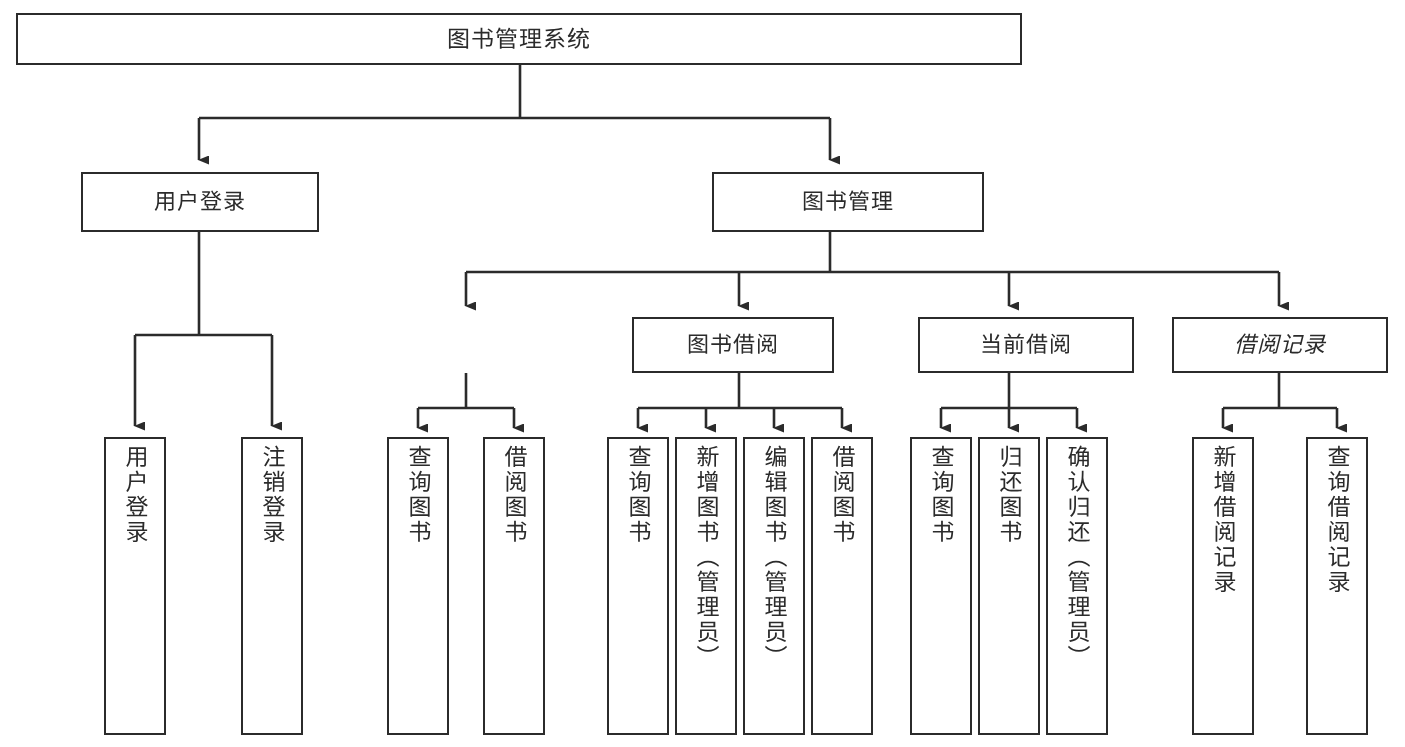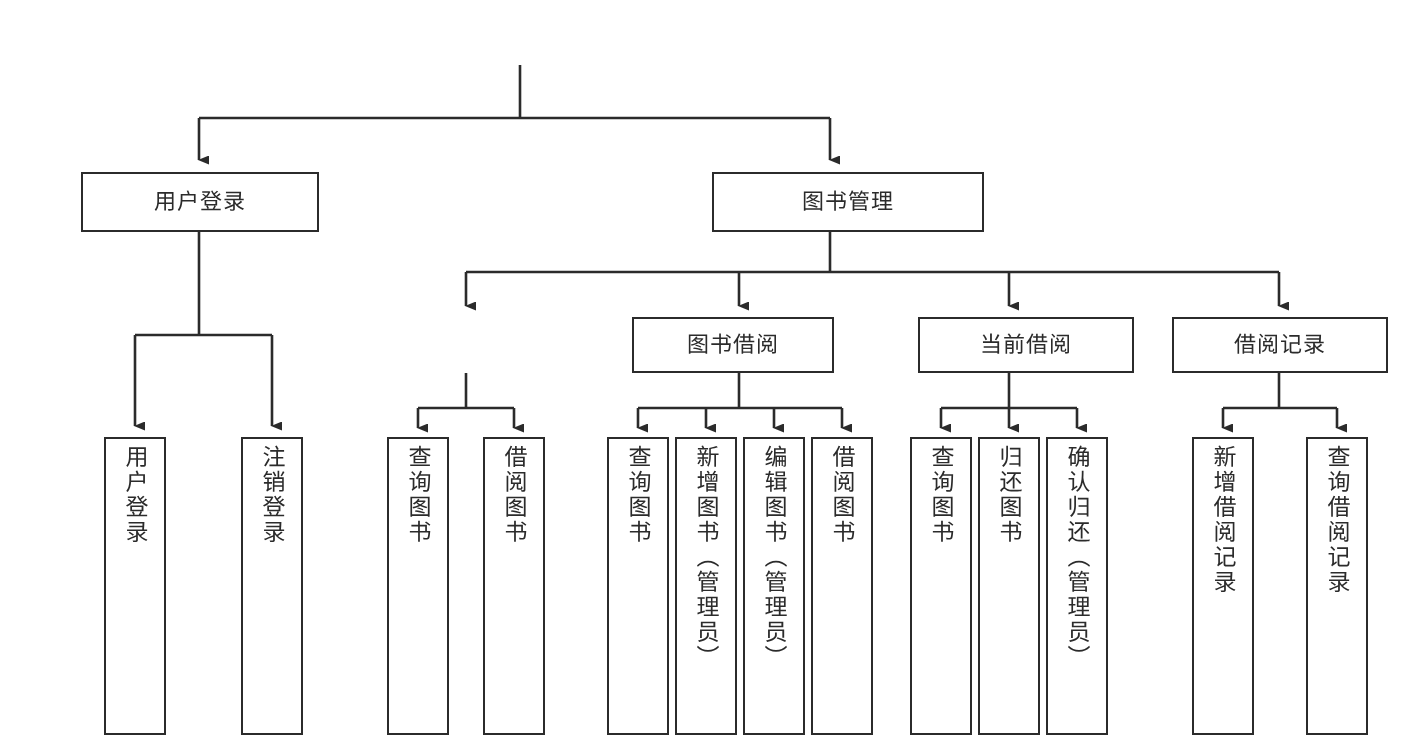"图书管理系统" div.node { html: none -> <div> <span>图书管理系统</span> </div> }
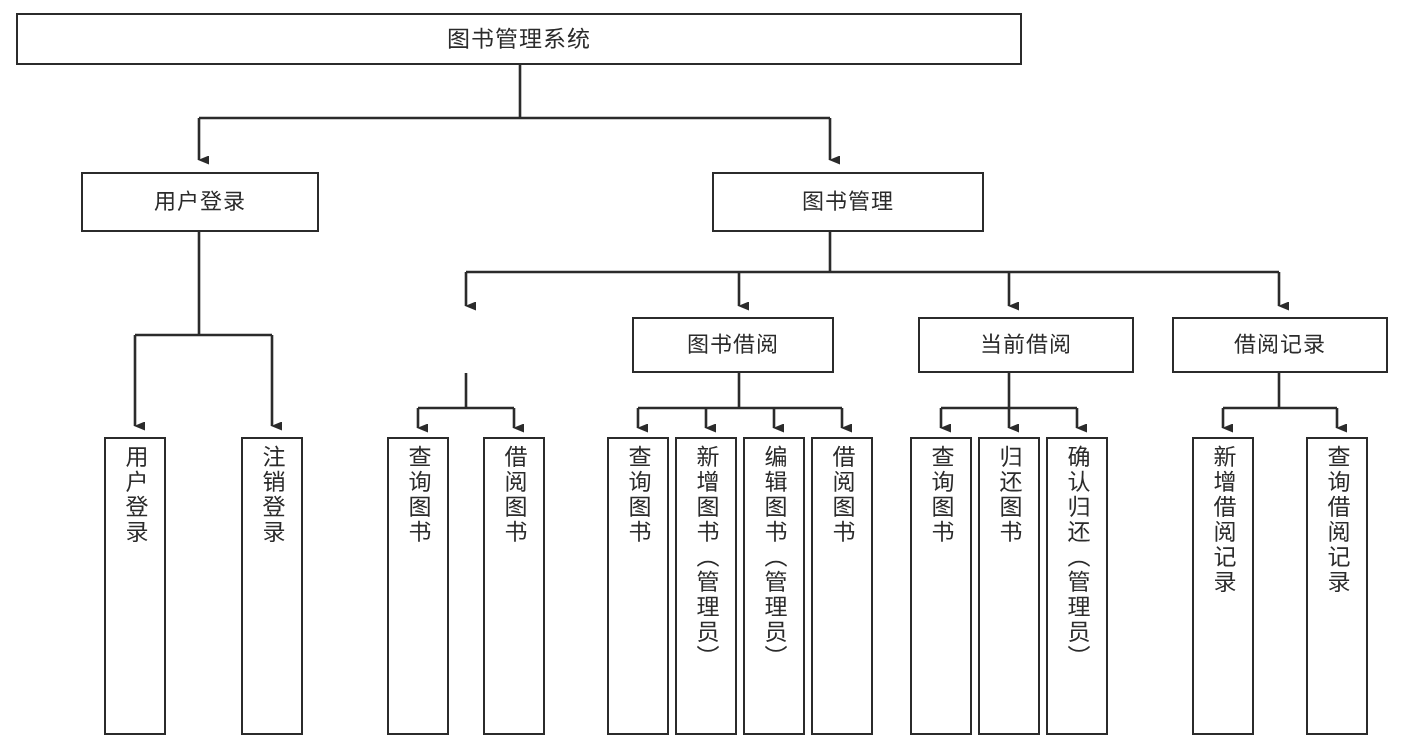"借阅记录" div.node { font-style: none -> italic }
